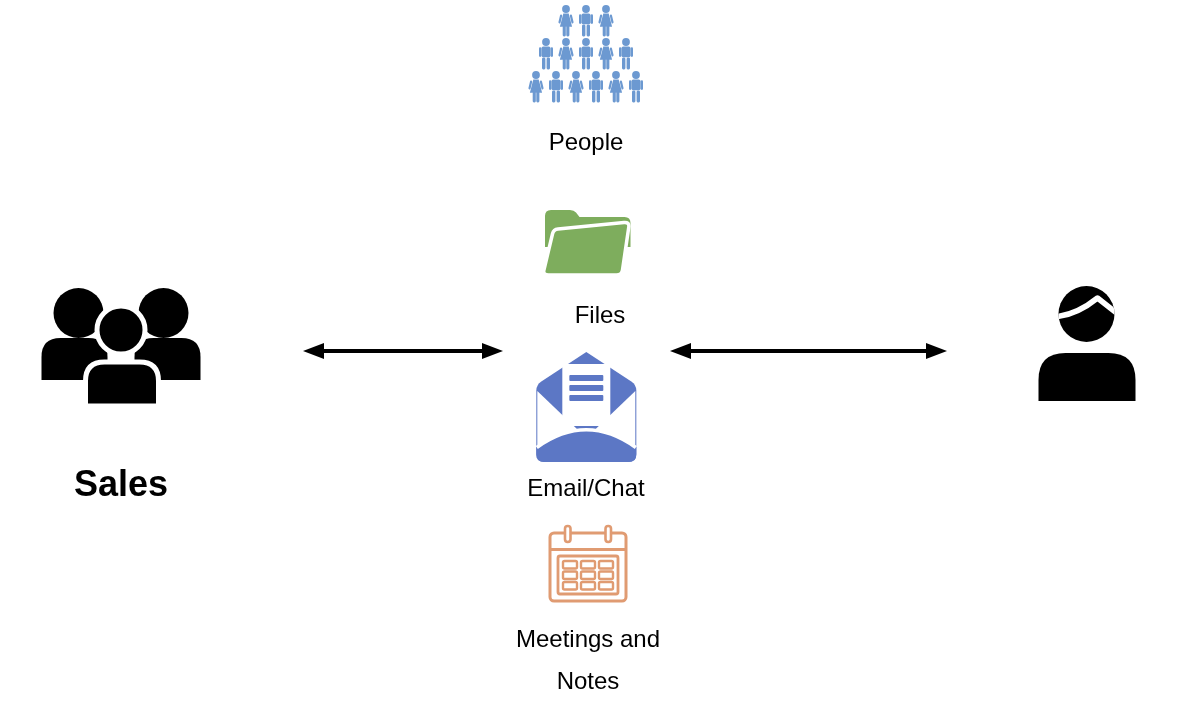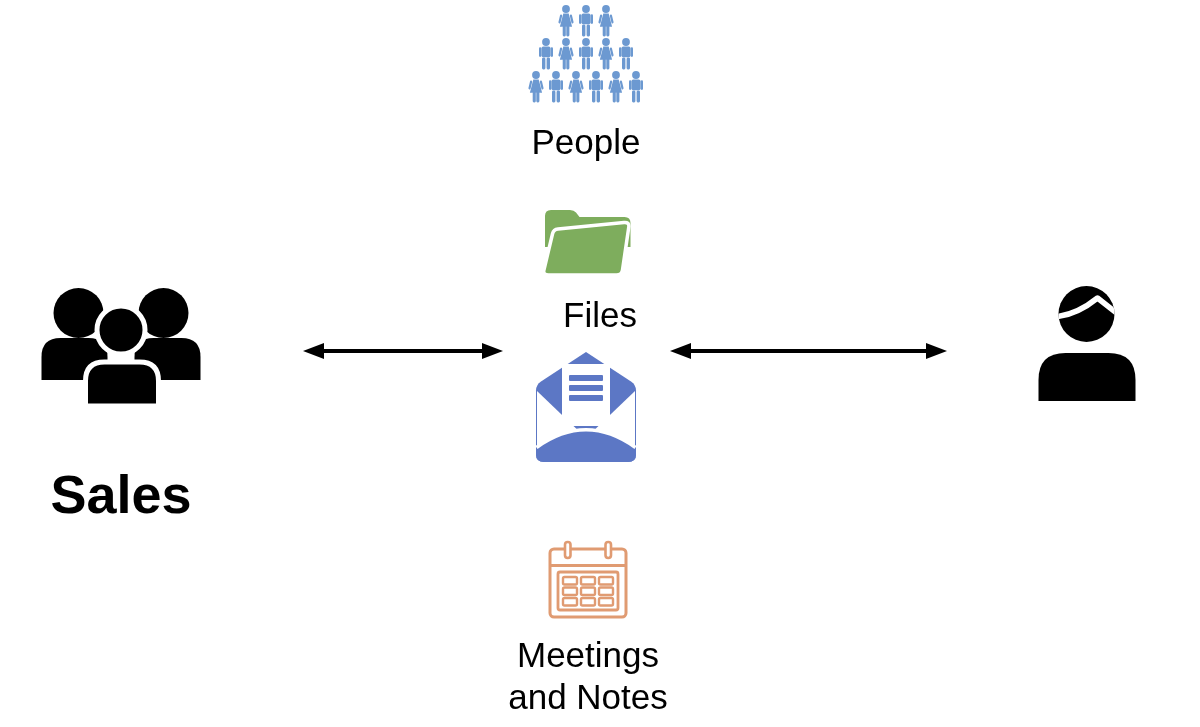"People" .center-label { font-size: 35px -> 24px }
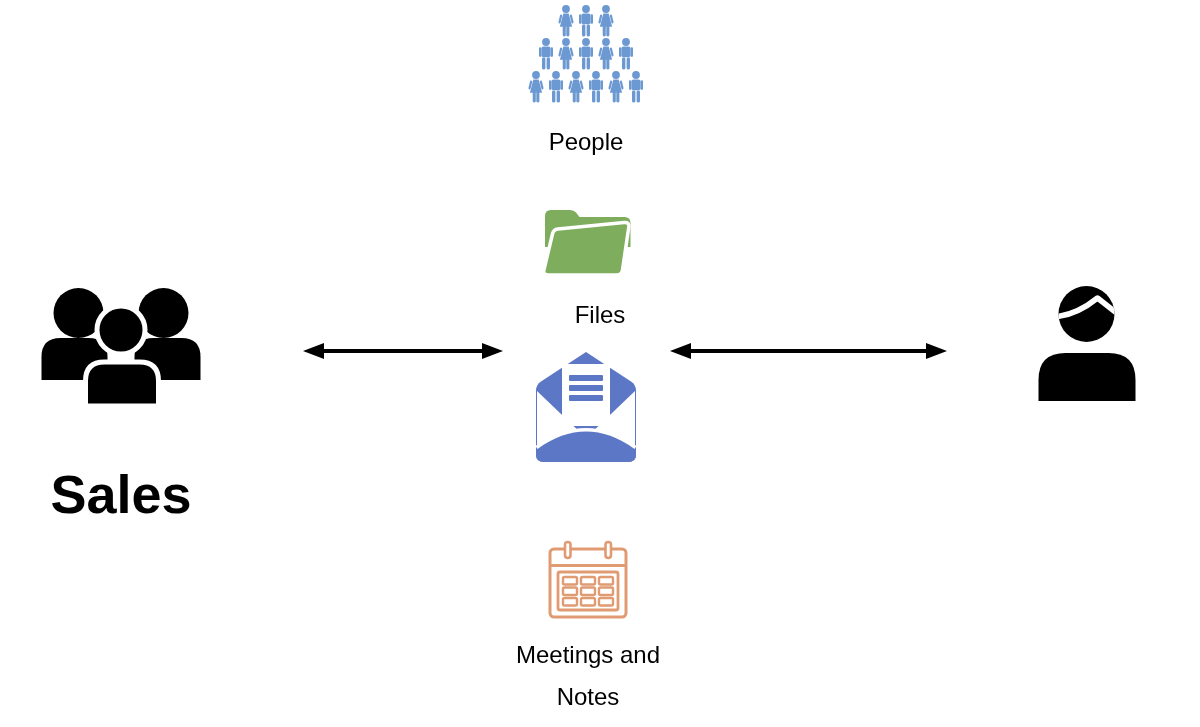"Sales" .actor-label { font-size: 54px -> 36px }
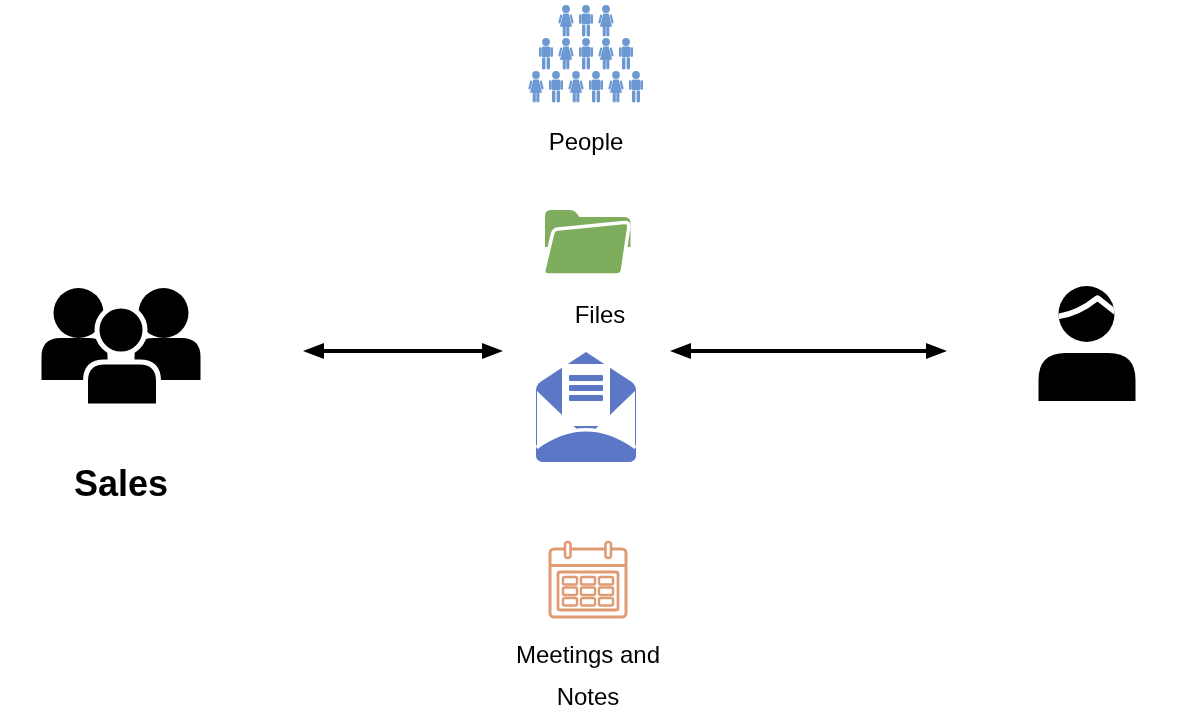"Email/Chat" div.center-label { html: none -> <div>Email/Chat</div> }
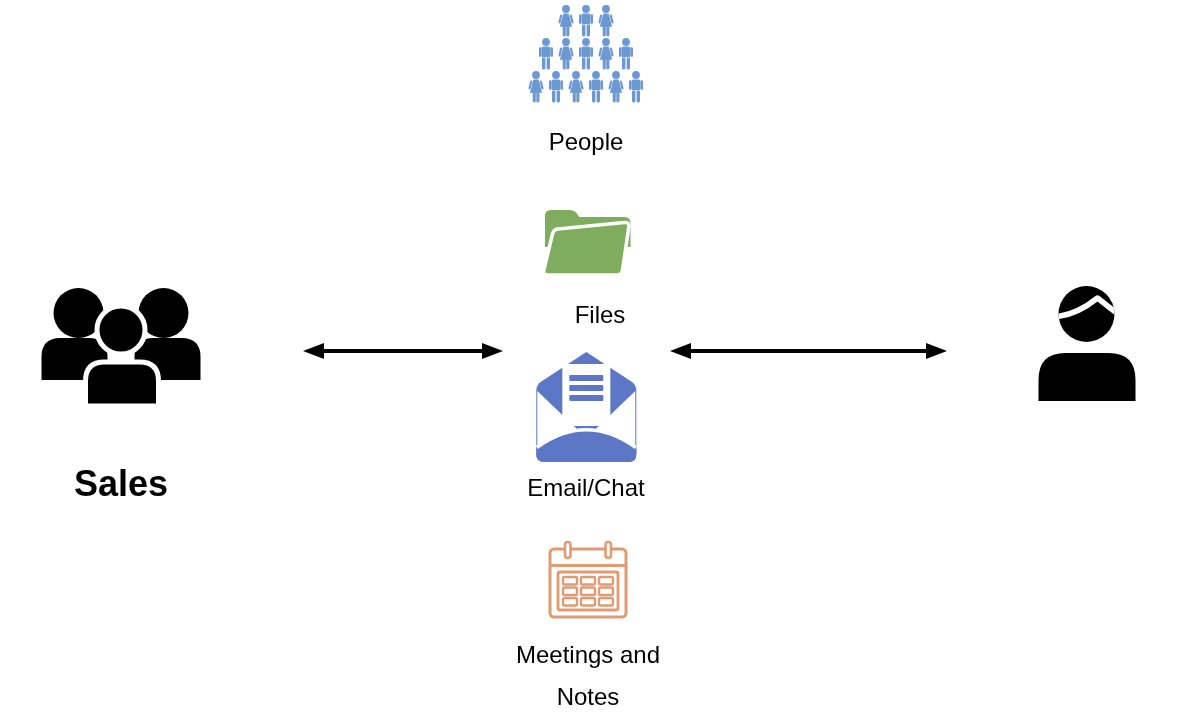"Meetings and Notes" .item-meetings { top: 540px -> 524px }
